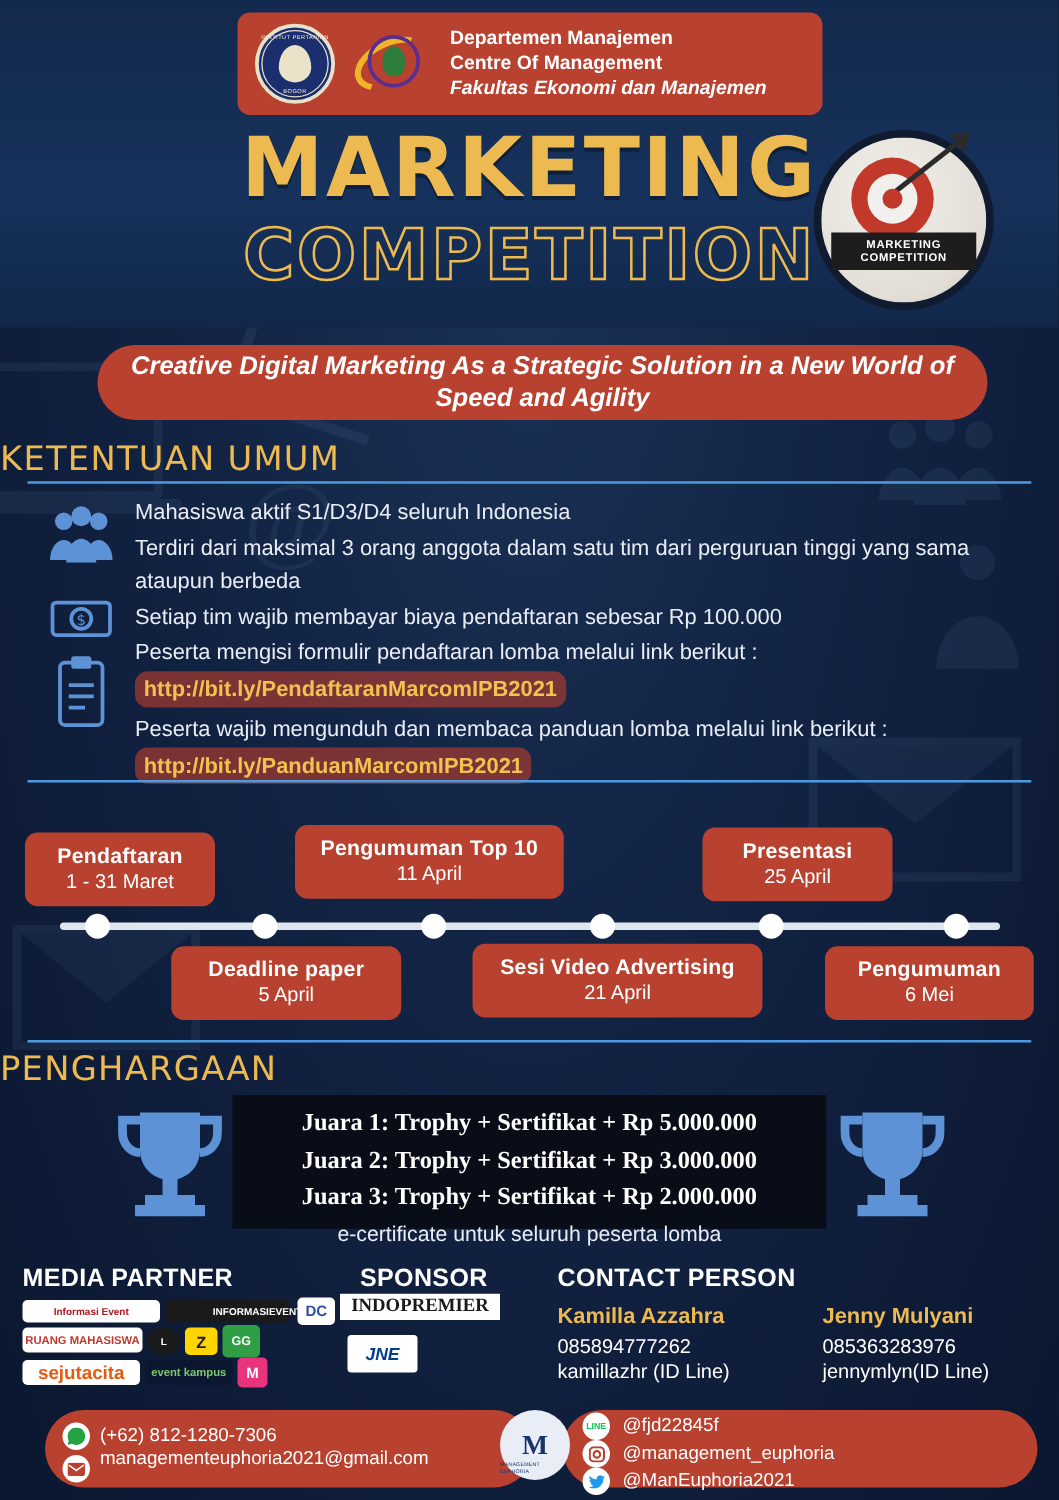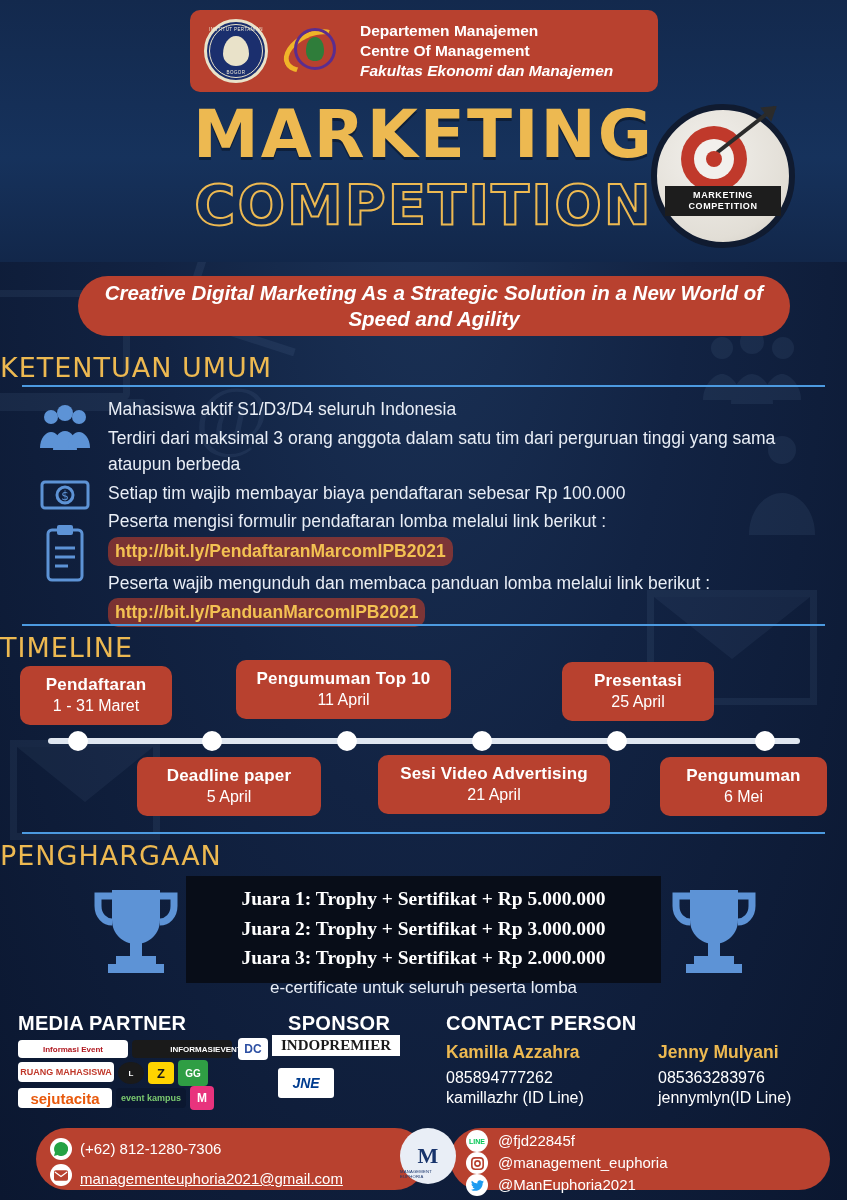"TIMELINE" div.sec-head { html: <div>TIMELINE</div> -> none }
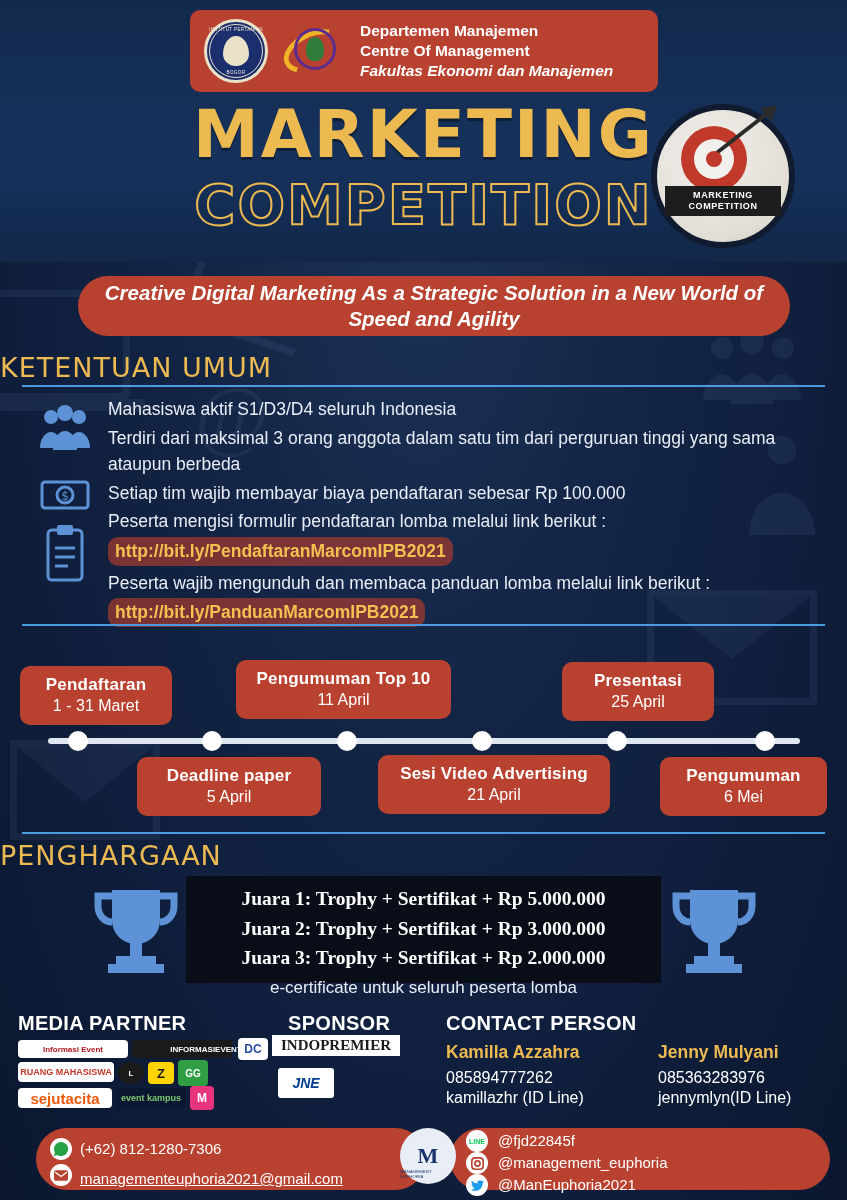"managementeuphoria2021@gmail.com" div.foot-line { text-decoration: underline -> none; top: 48px -> 36px }
